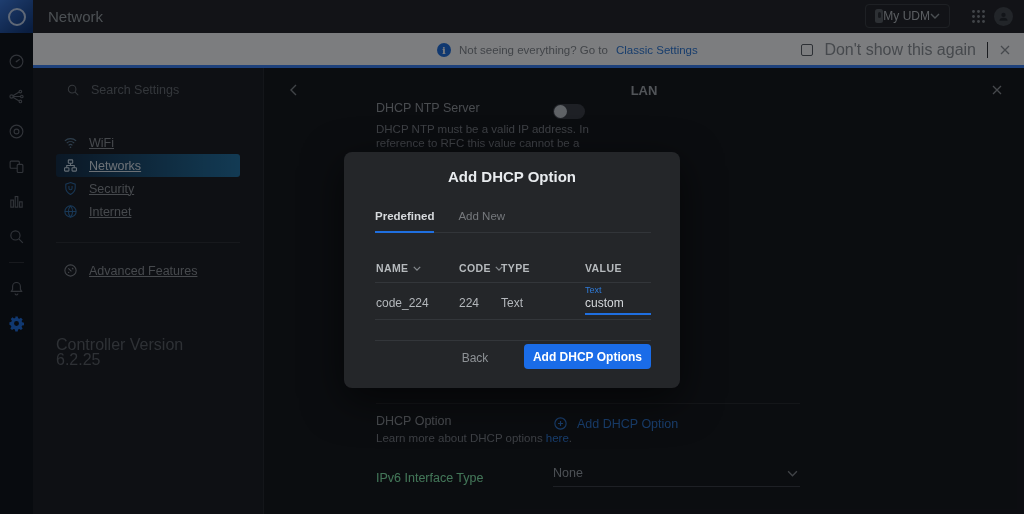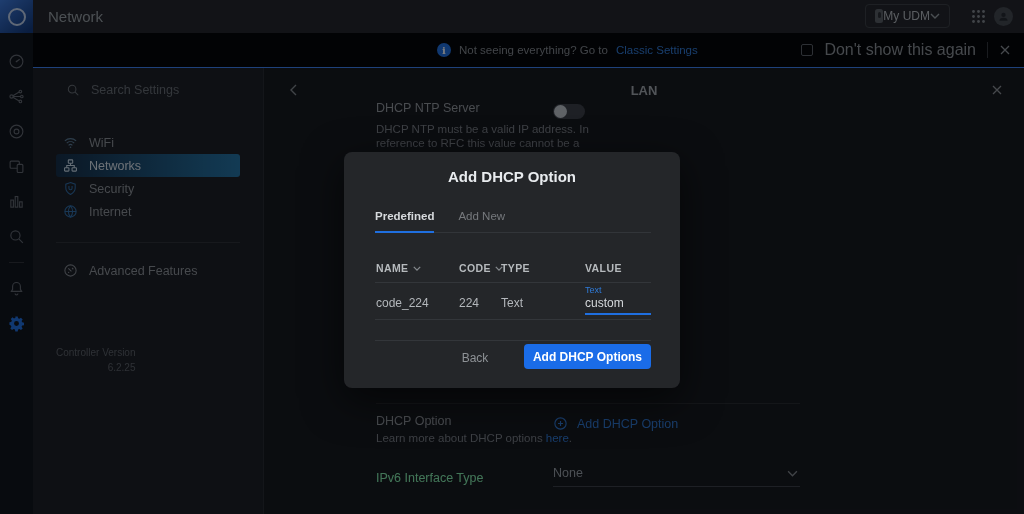"Not seeing everything? Go to" .notifbar { background: #000000 -> #ffffff; border-bottom: 1px solid #3b82f6 -> 3px solid #3b82f6 }
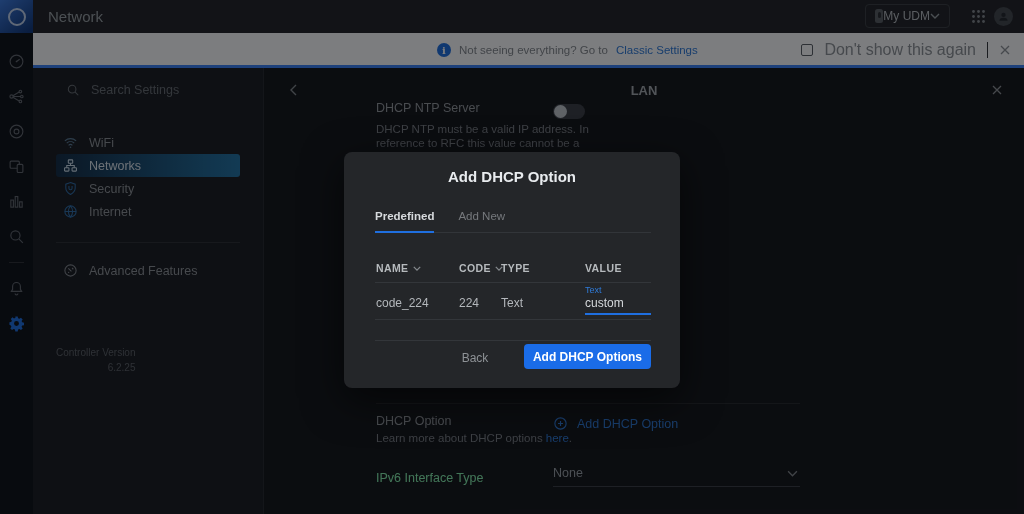"WiFi" .menu-item { text-decoration: none -> underline }
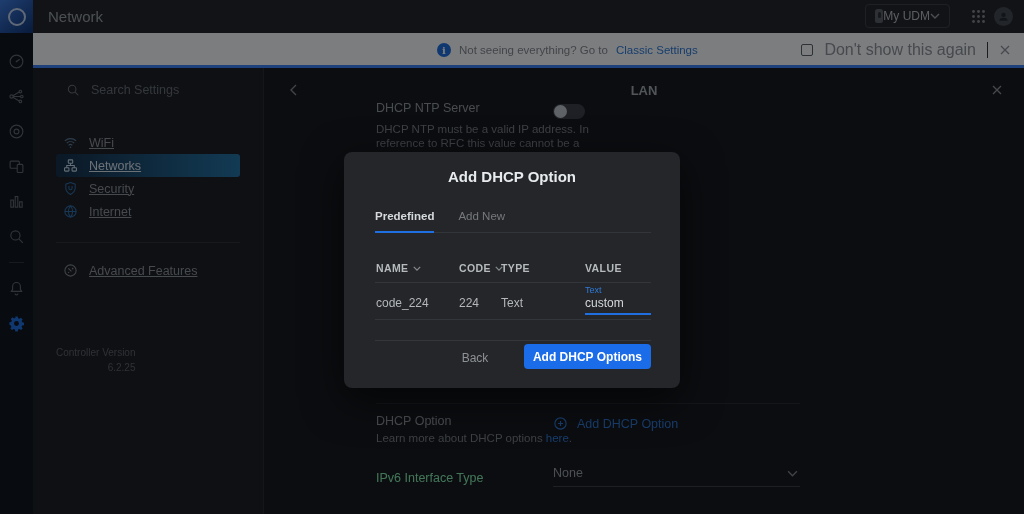"Controller Version" .sb-footer { font-size: 10px -> 16px; text-align: right -> none; top: 277px -> 269px }
